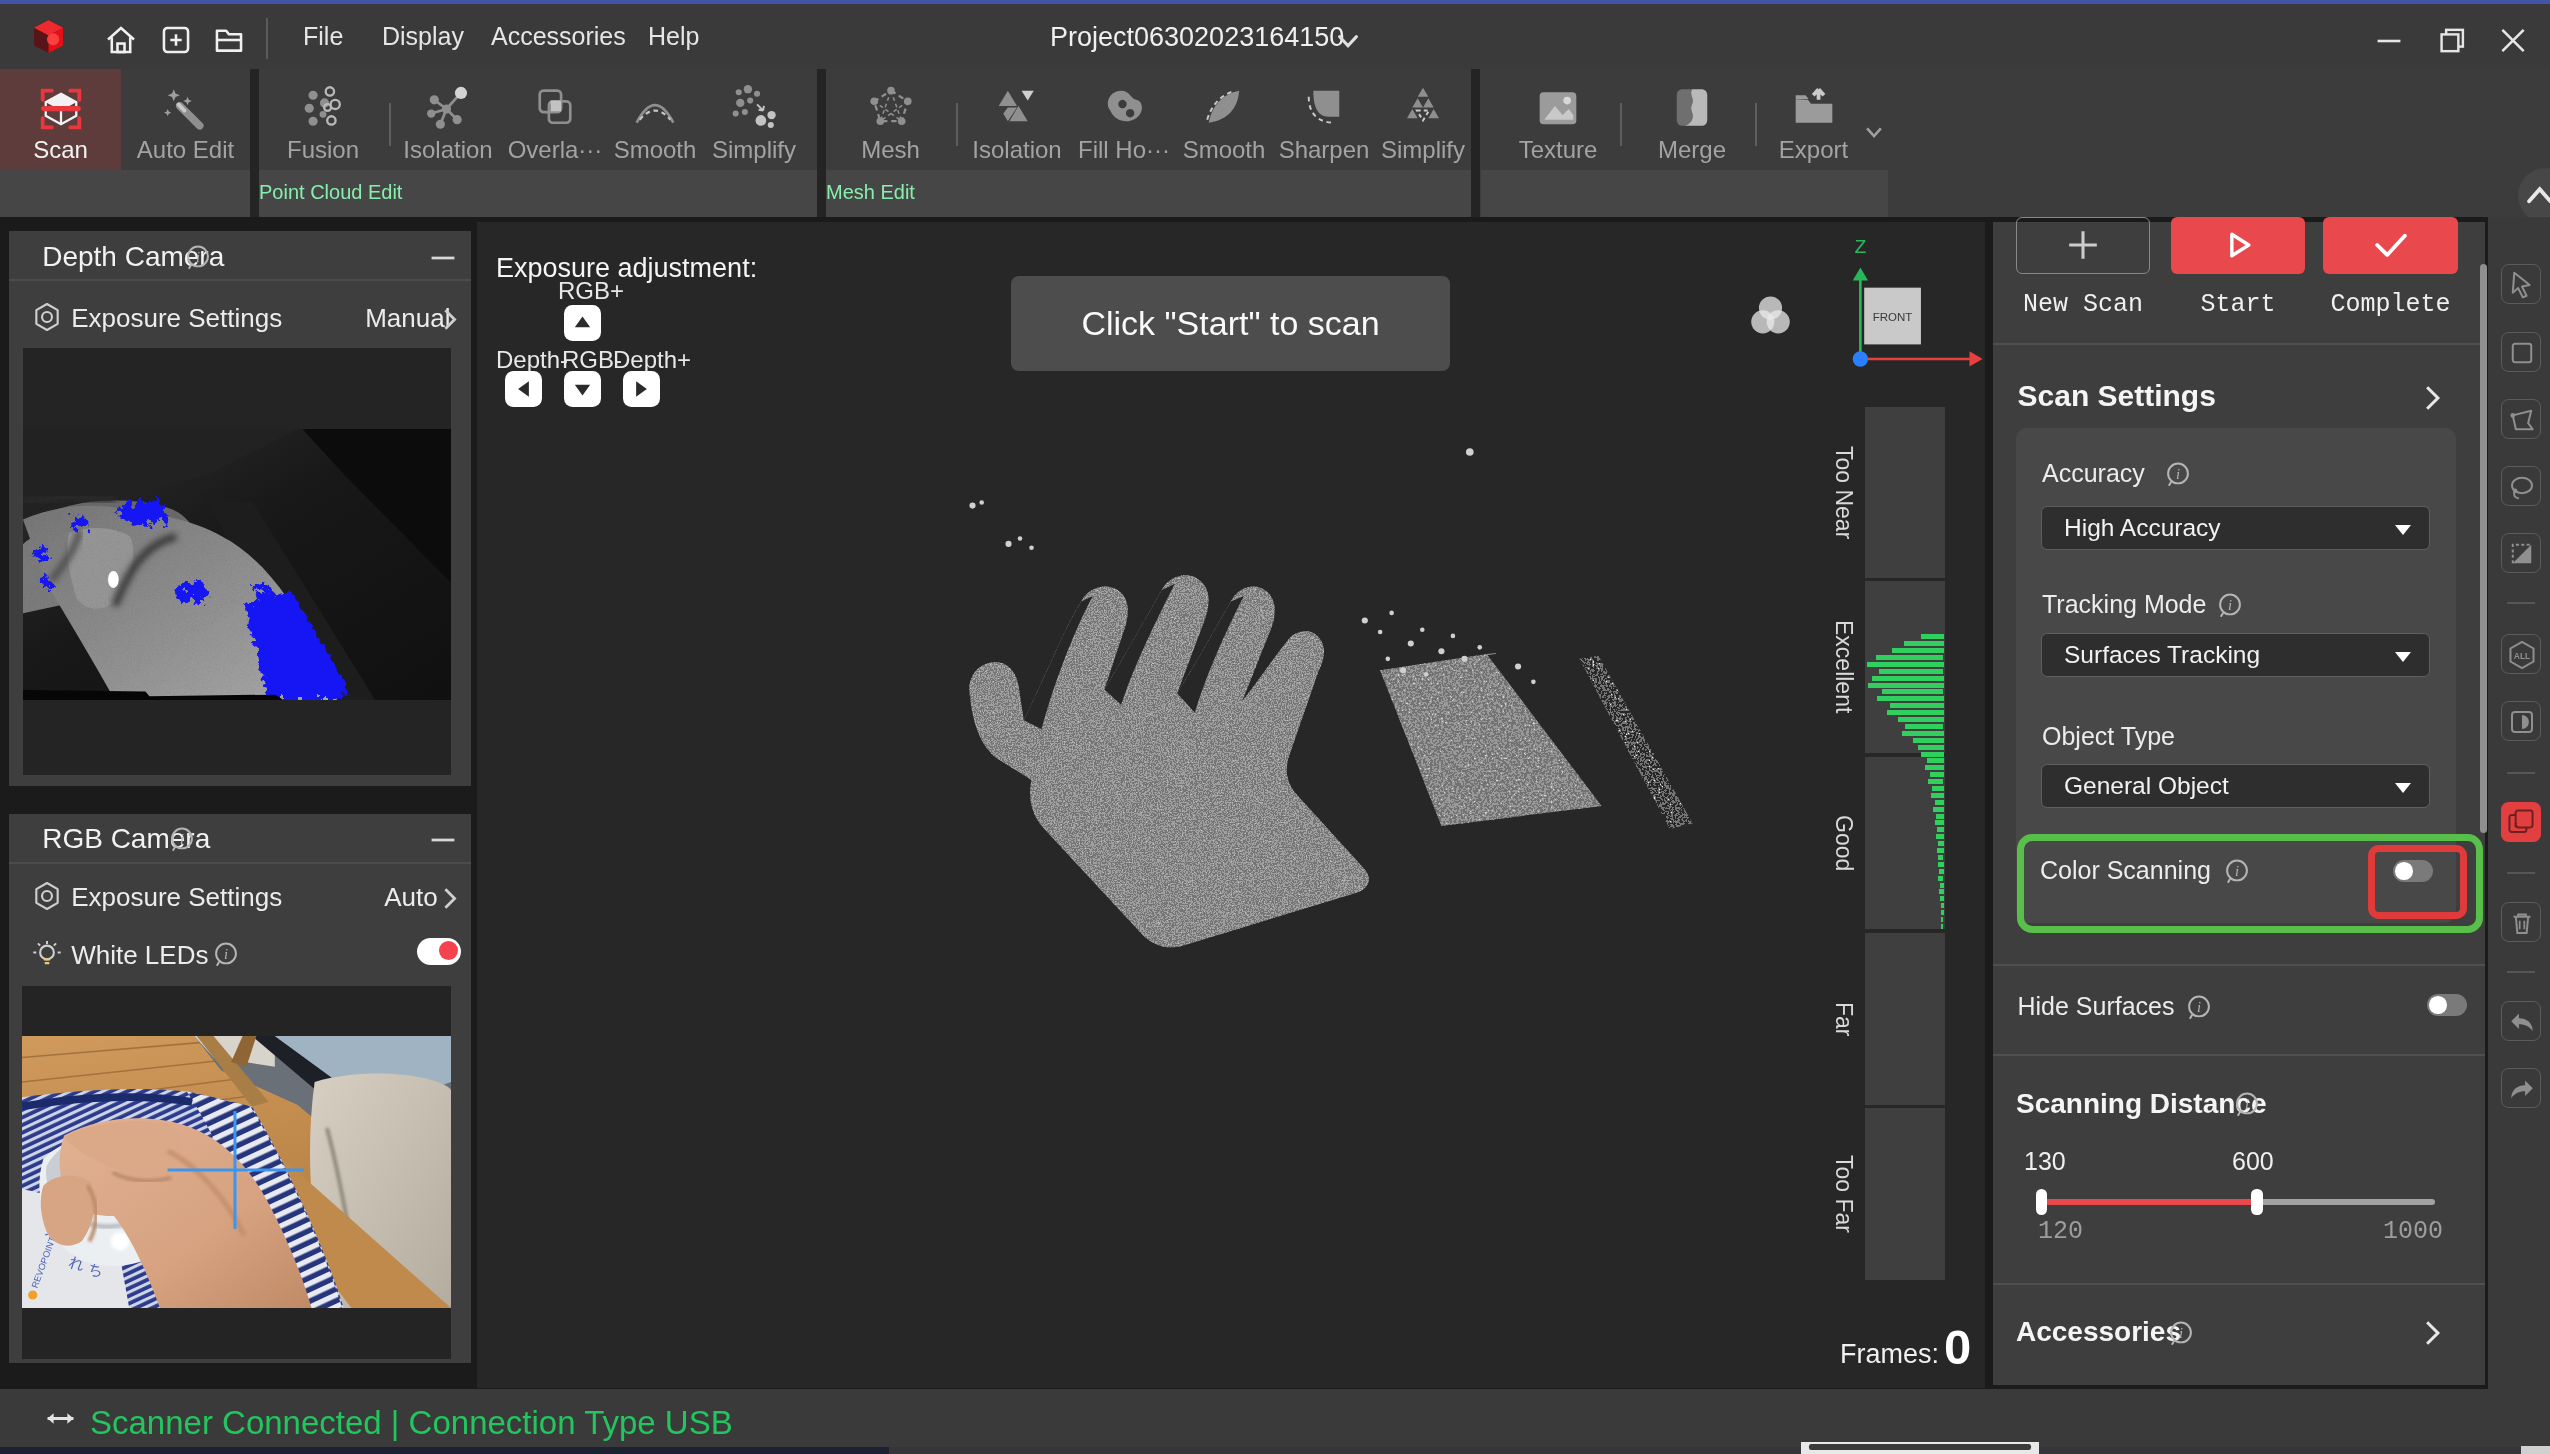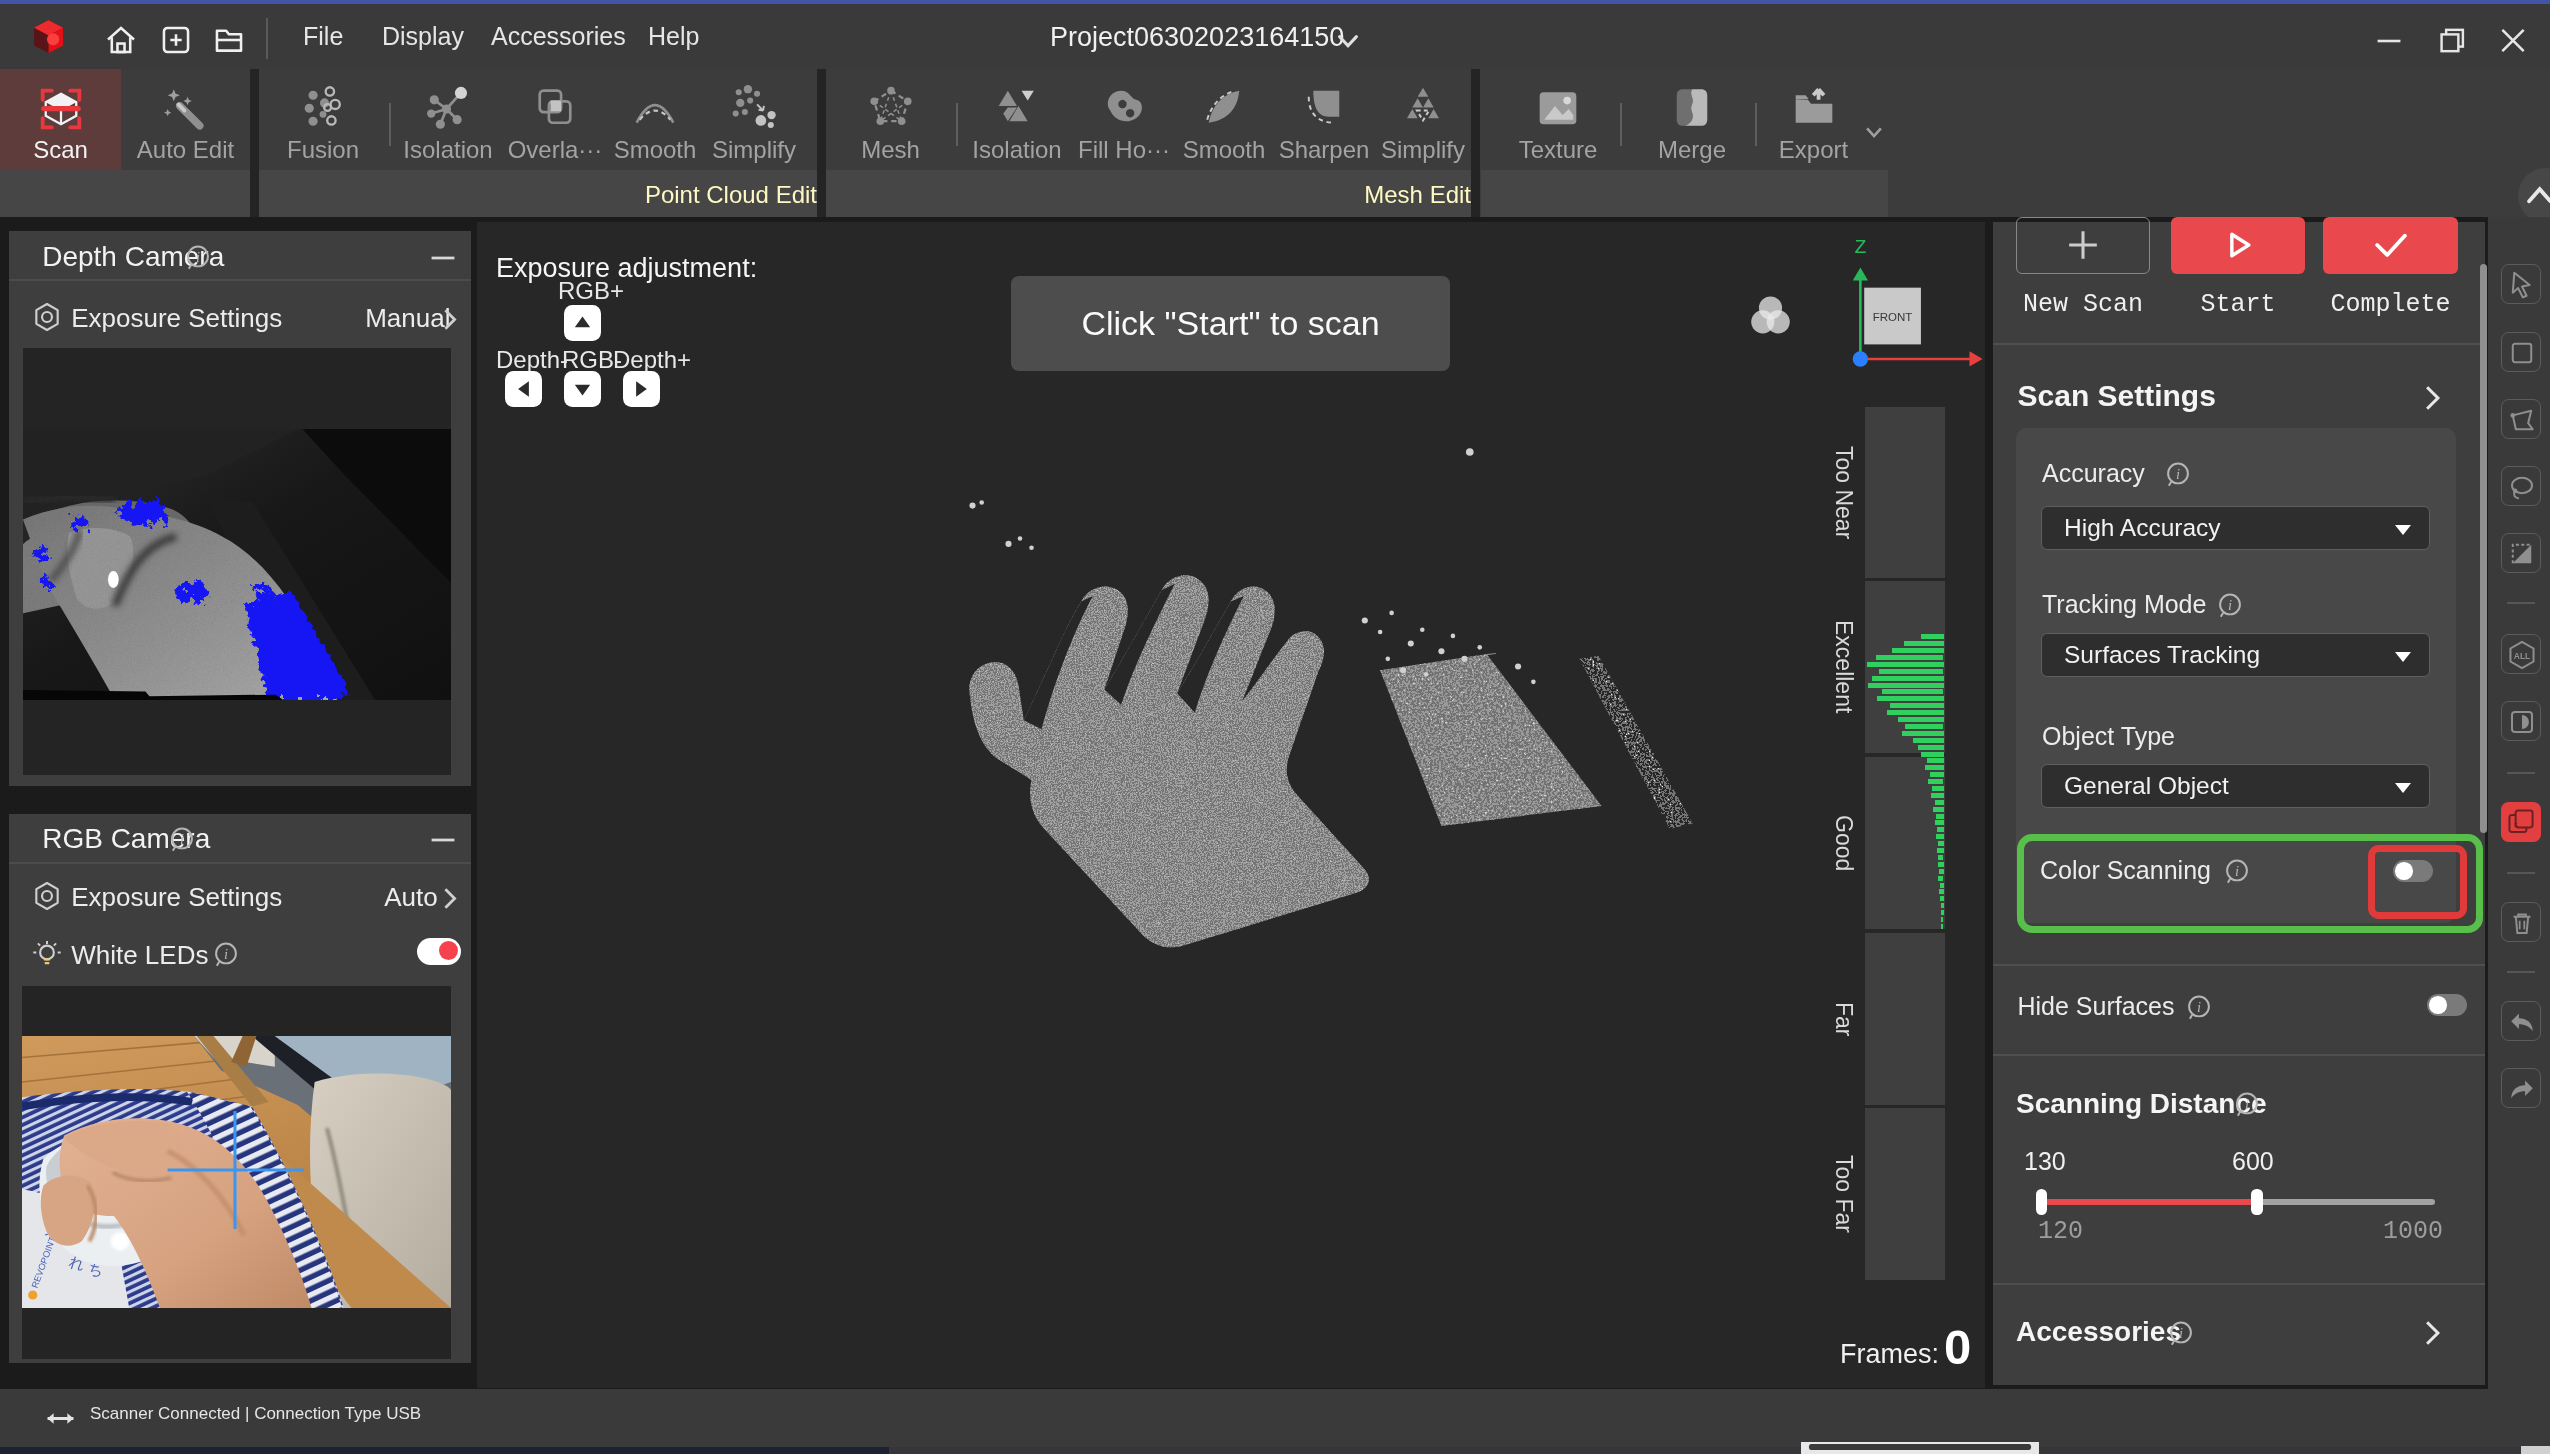"Point Cloud Edit" .rib-grouplabel { color: #fef9c3 -> #86efac; font-size: 24px -> 20px; text-align: right -> left }
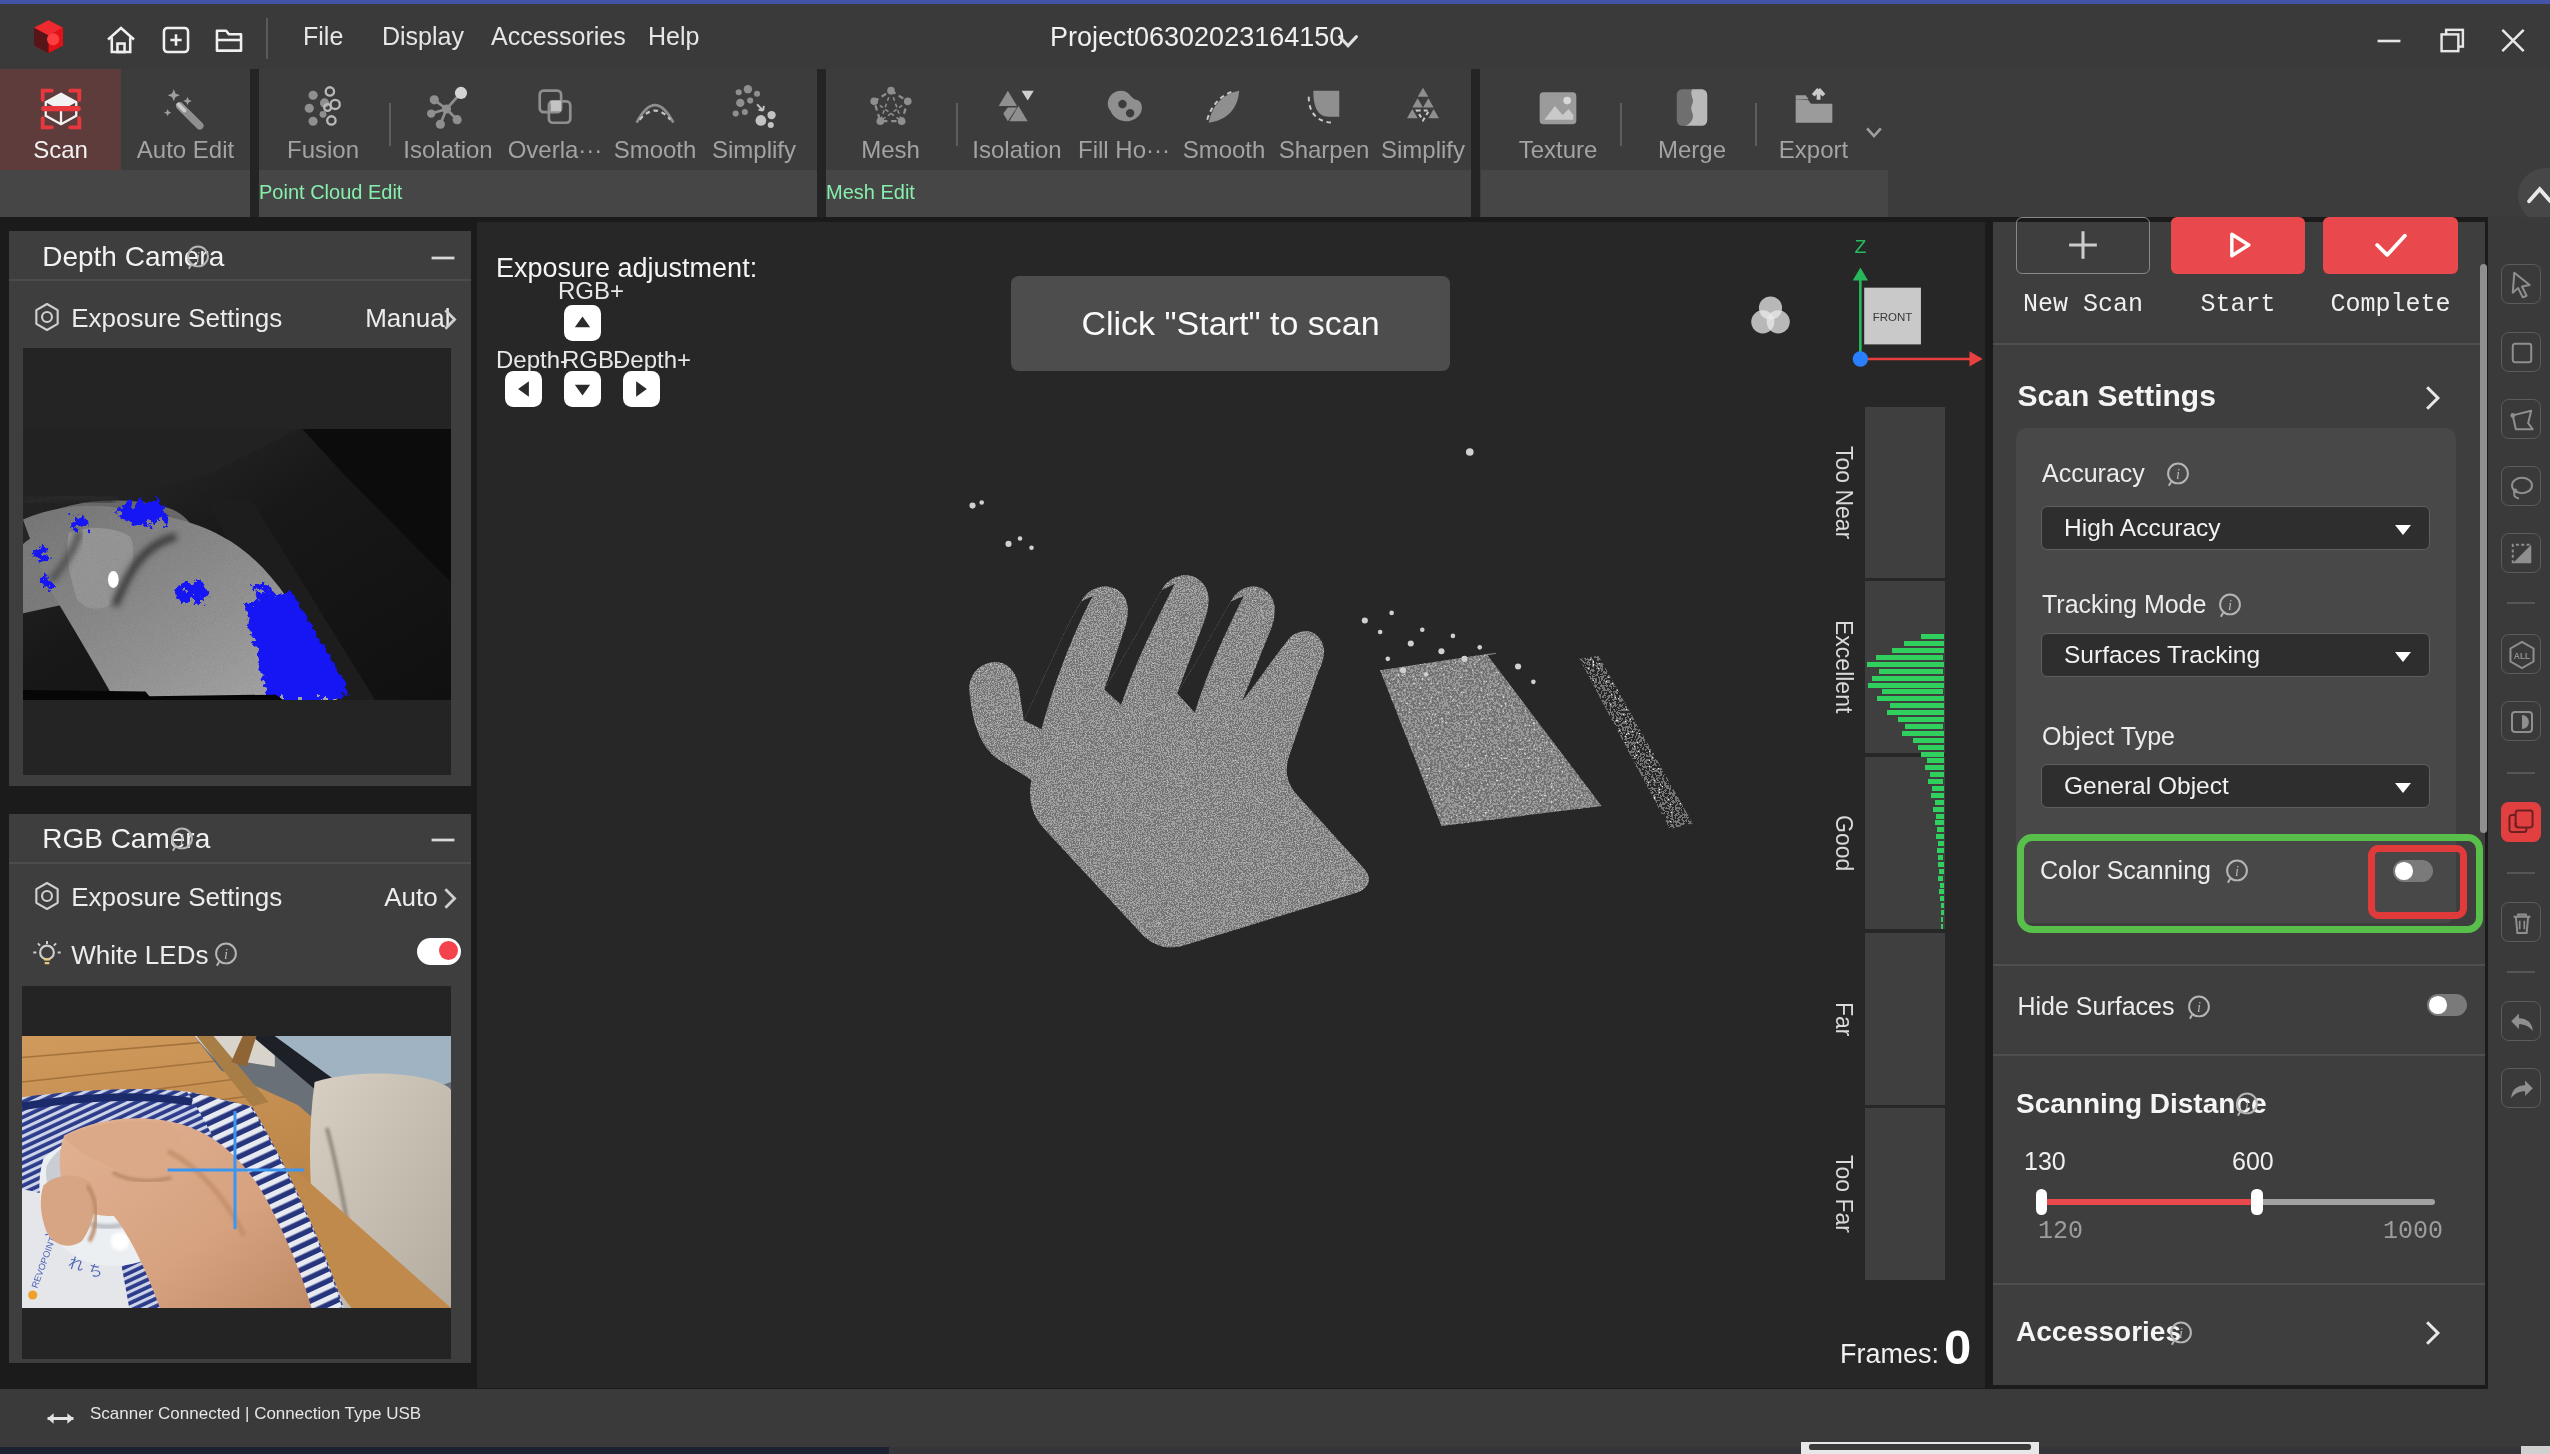"Scanner Connected | Connection Type" .status-text { color: #e5e5e5 -> #22c55e; font-size: 17px -> 33px }
